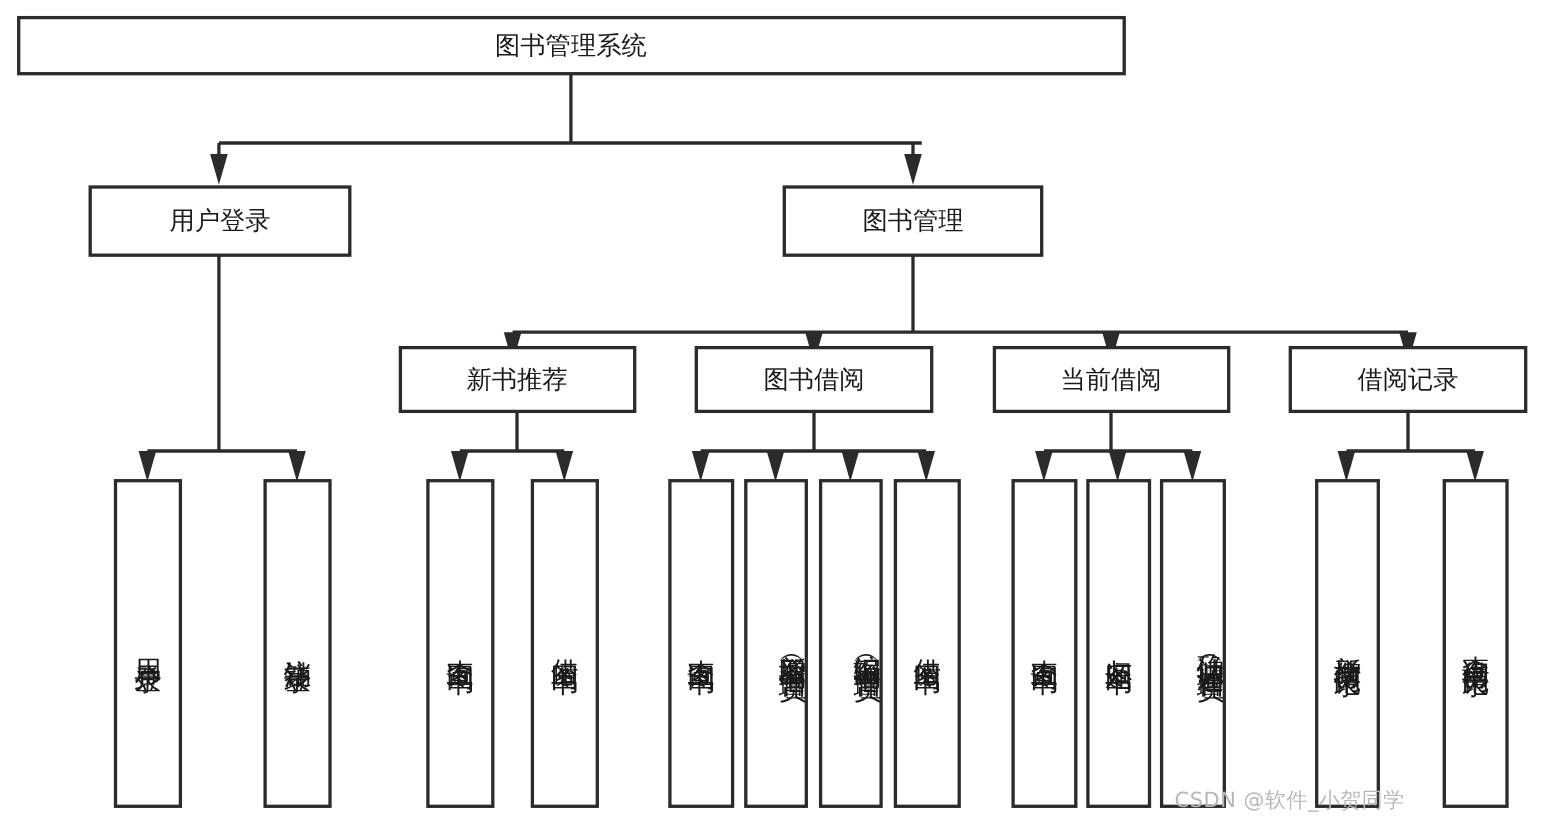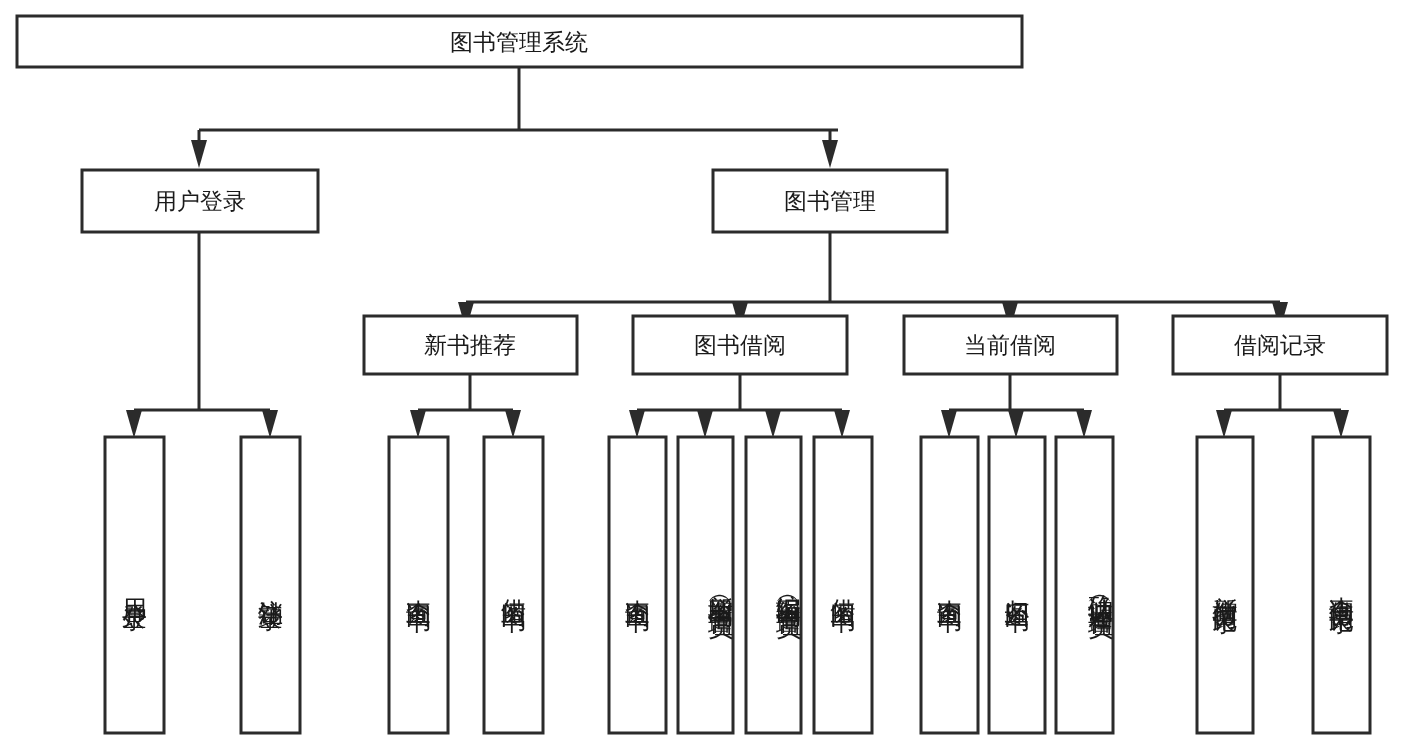"CSDN @软件_小贺同学" div.watermark { html: none -> <div>CSDN @软件_小贺同学</div> }
